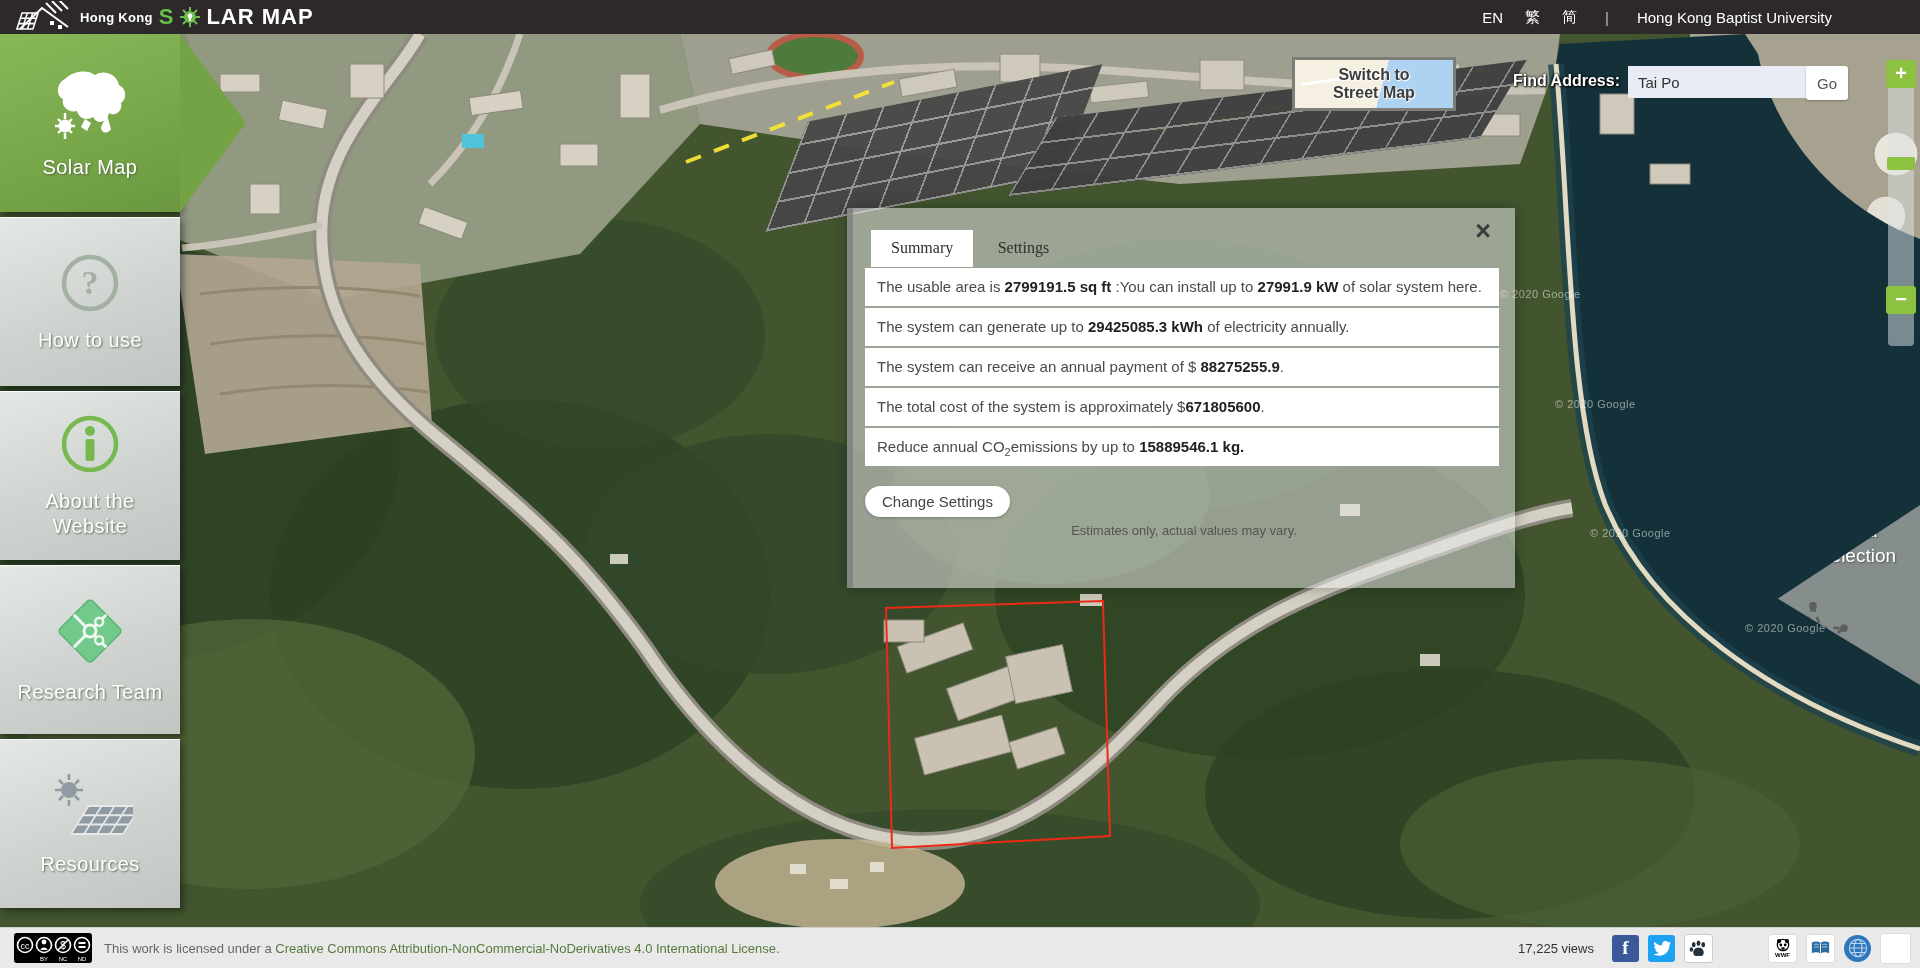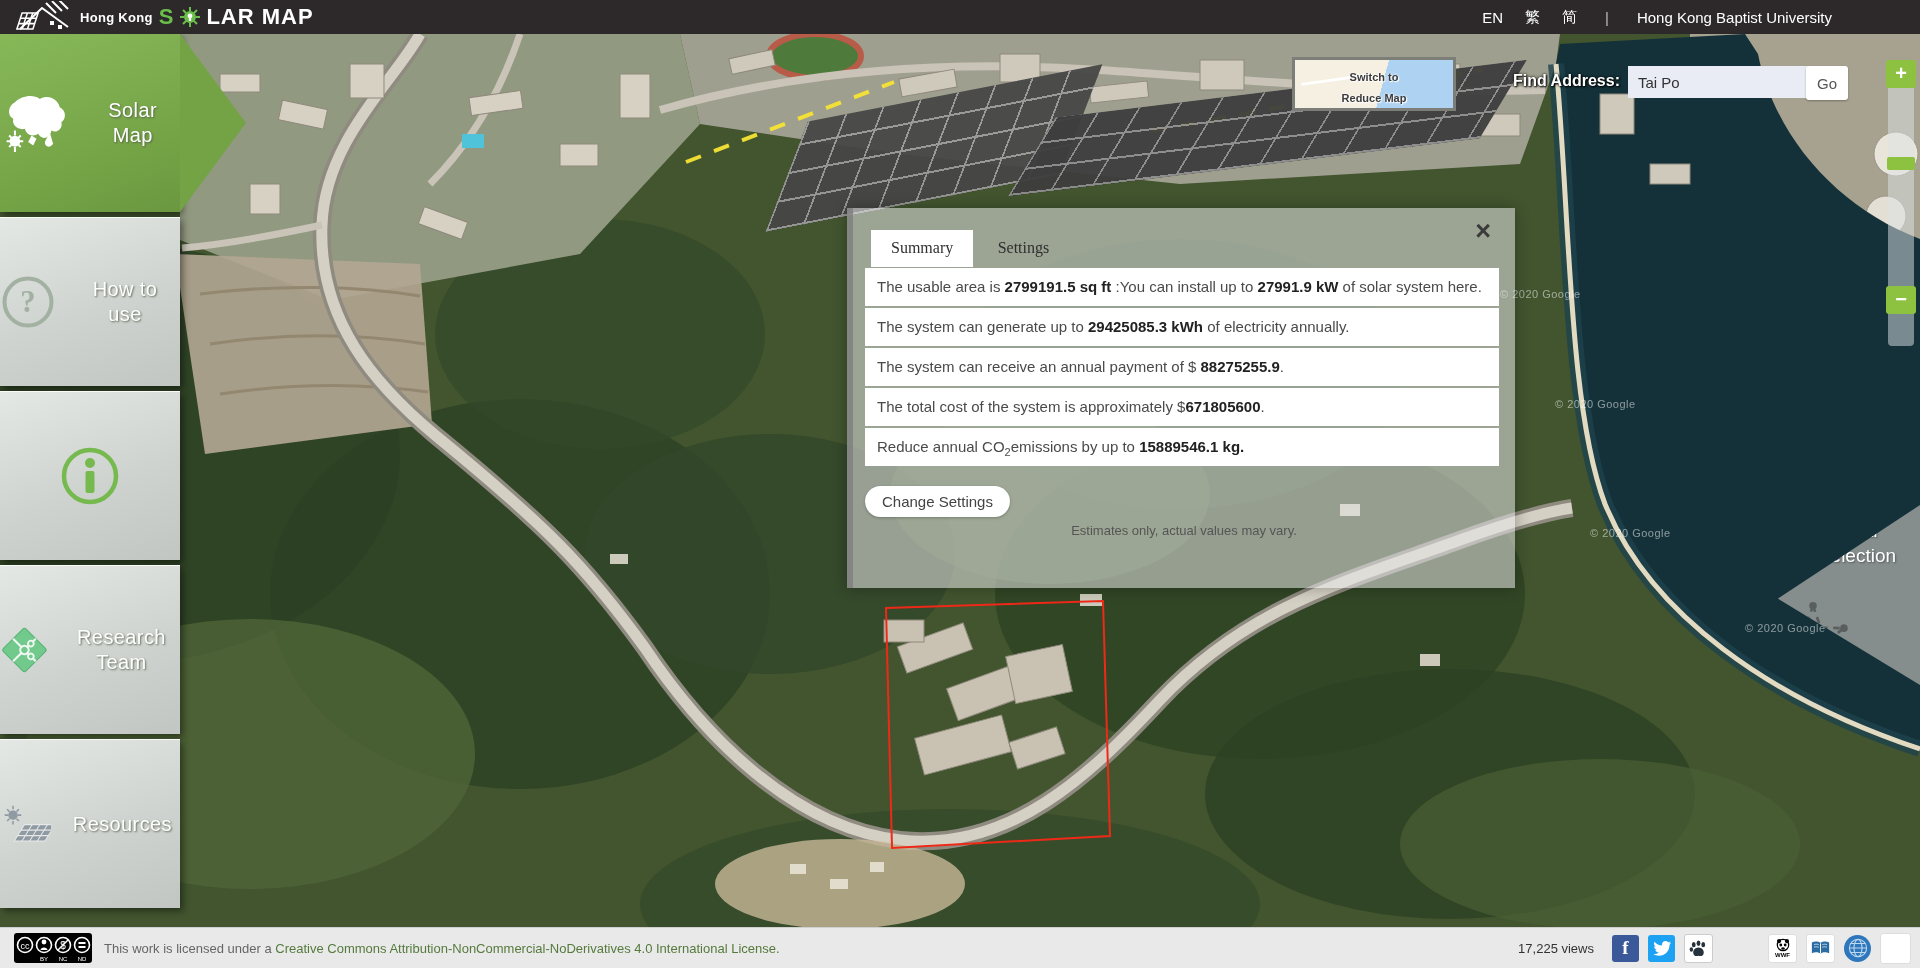"Switch to" #switch-btn span { font-size: 11px -> 16px; margin-top: 8px -> none }
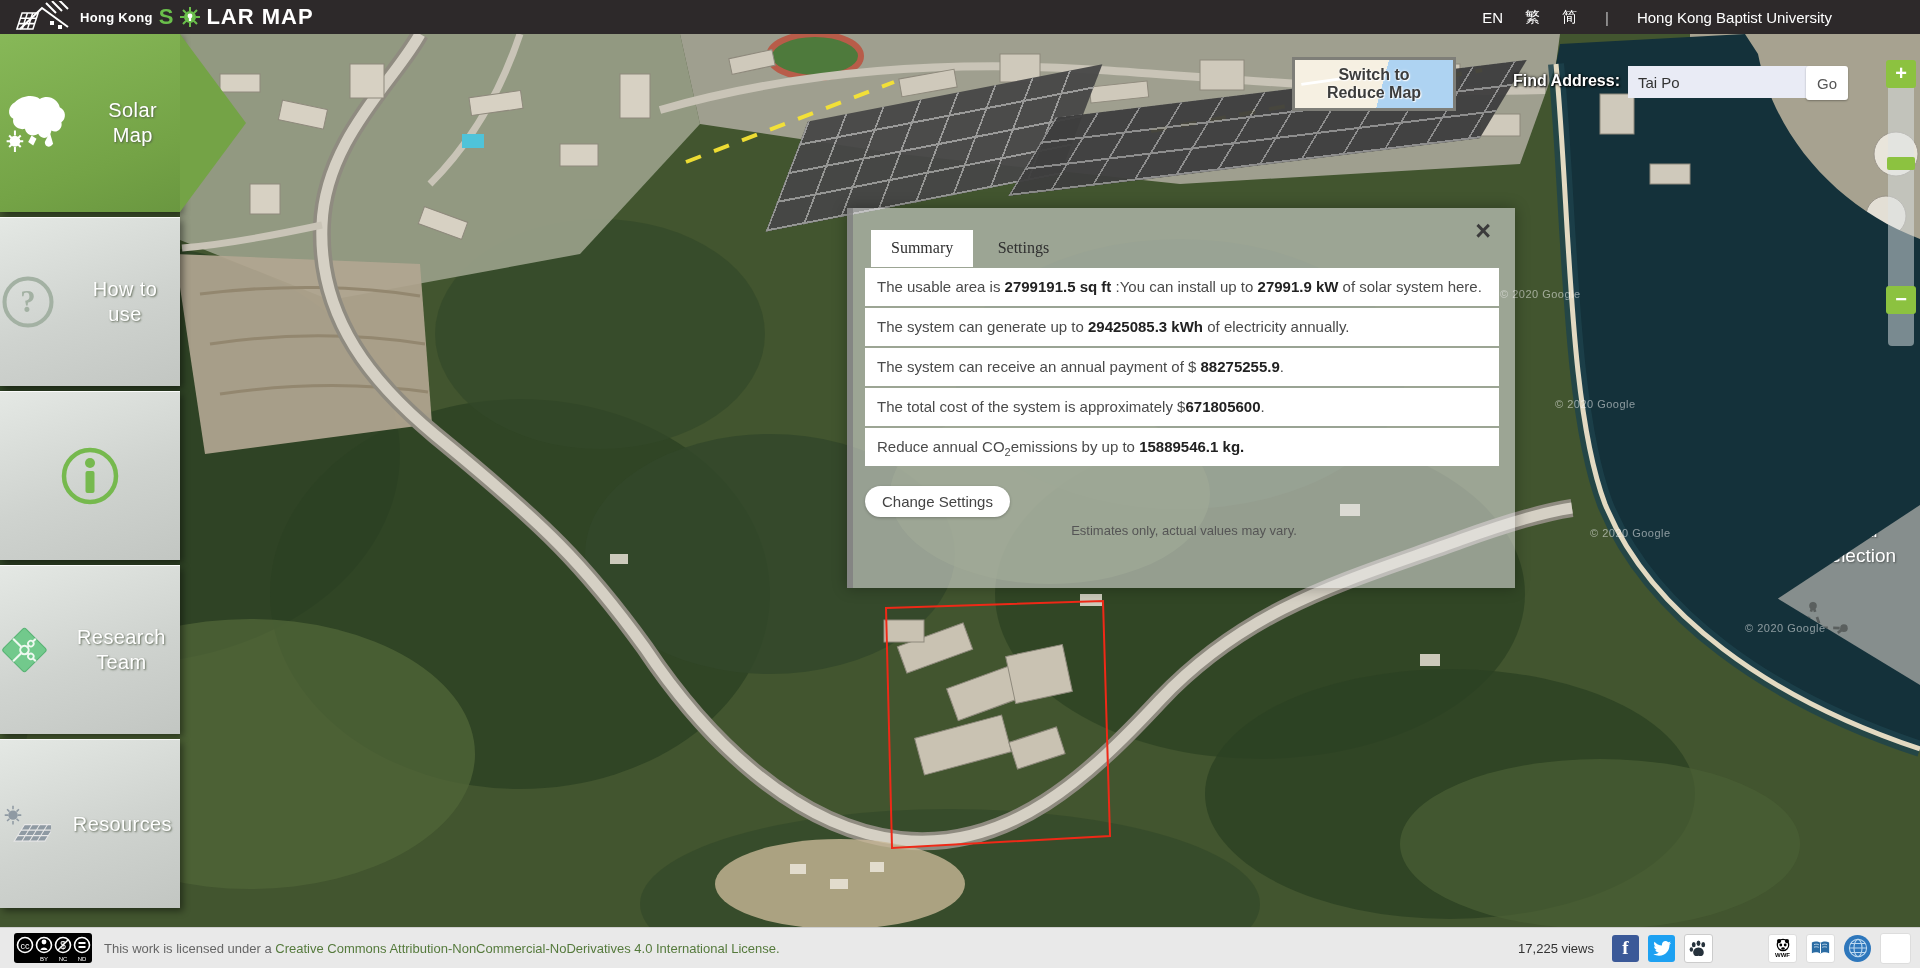"Reduce Map" span { text: Reduce -> Street }
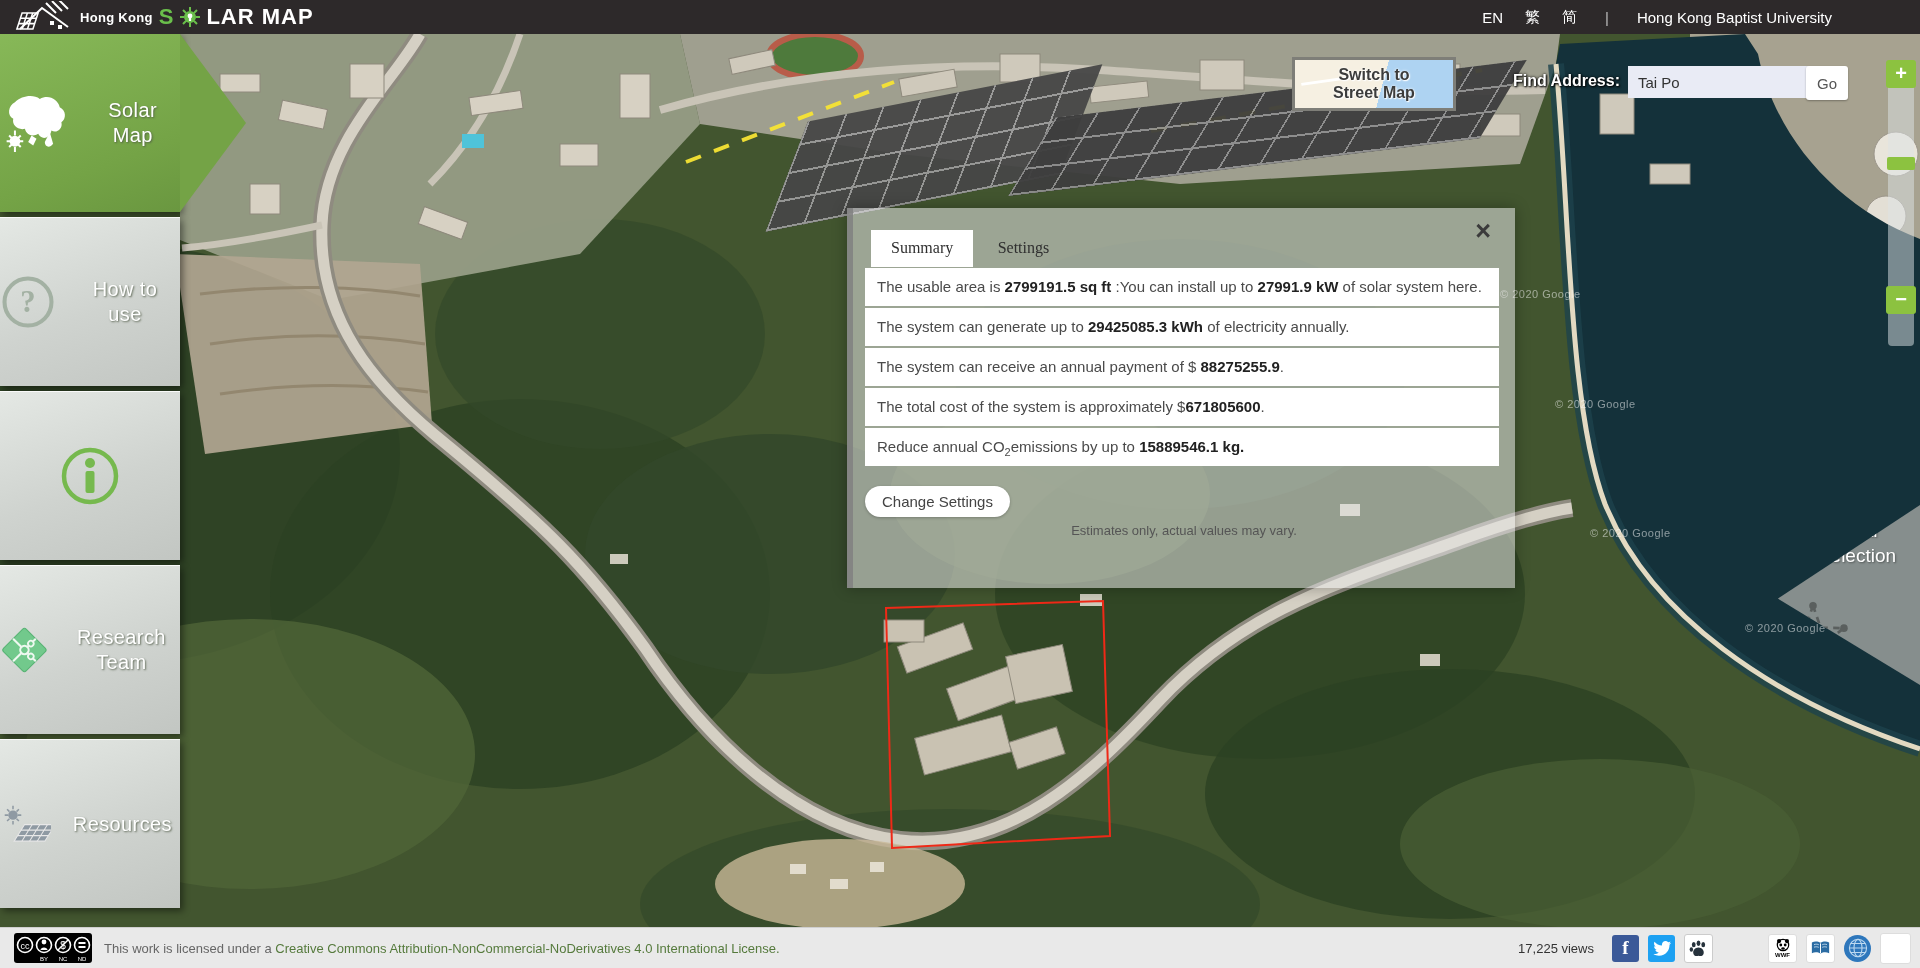"Solar Map" .tile { flex-direction: row -> column }
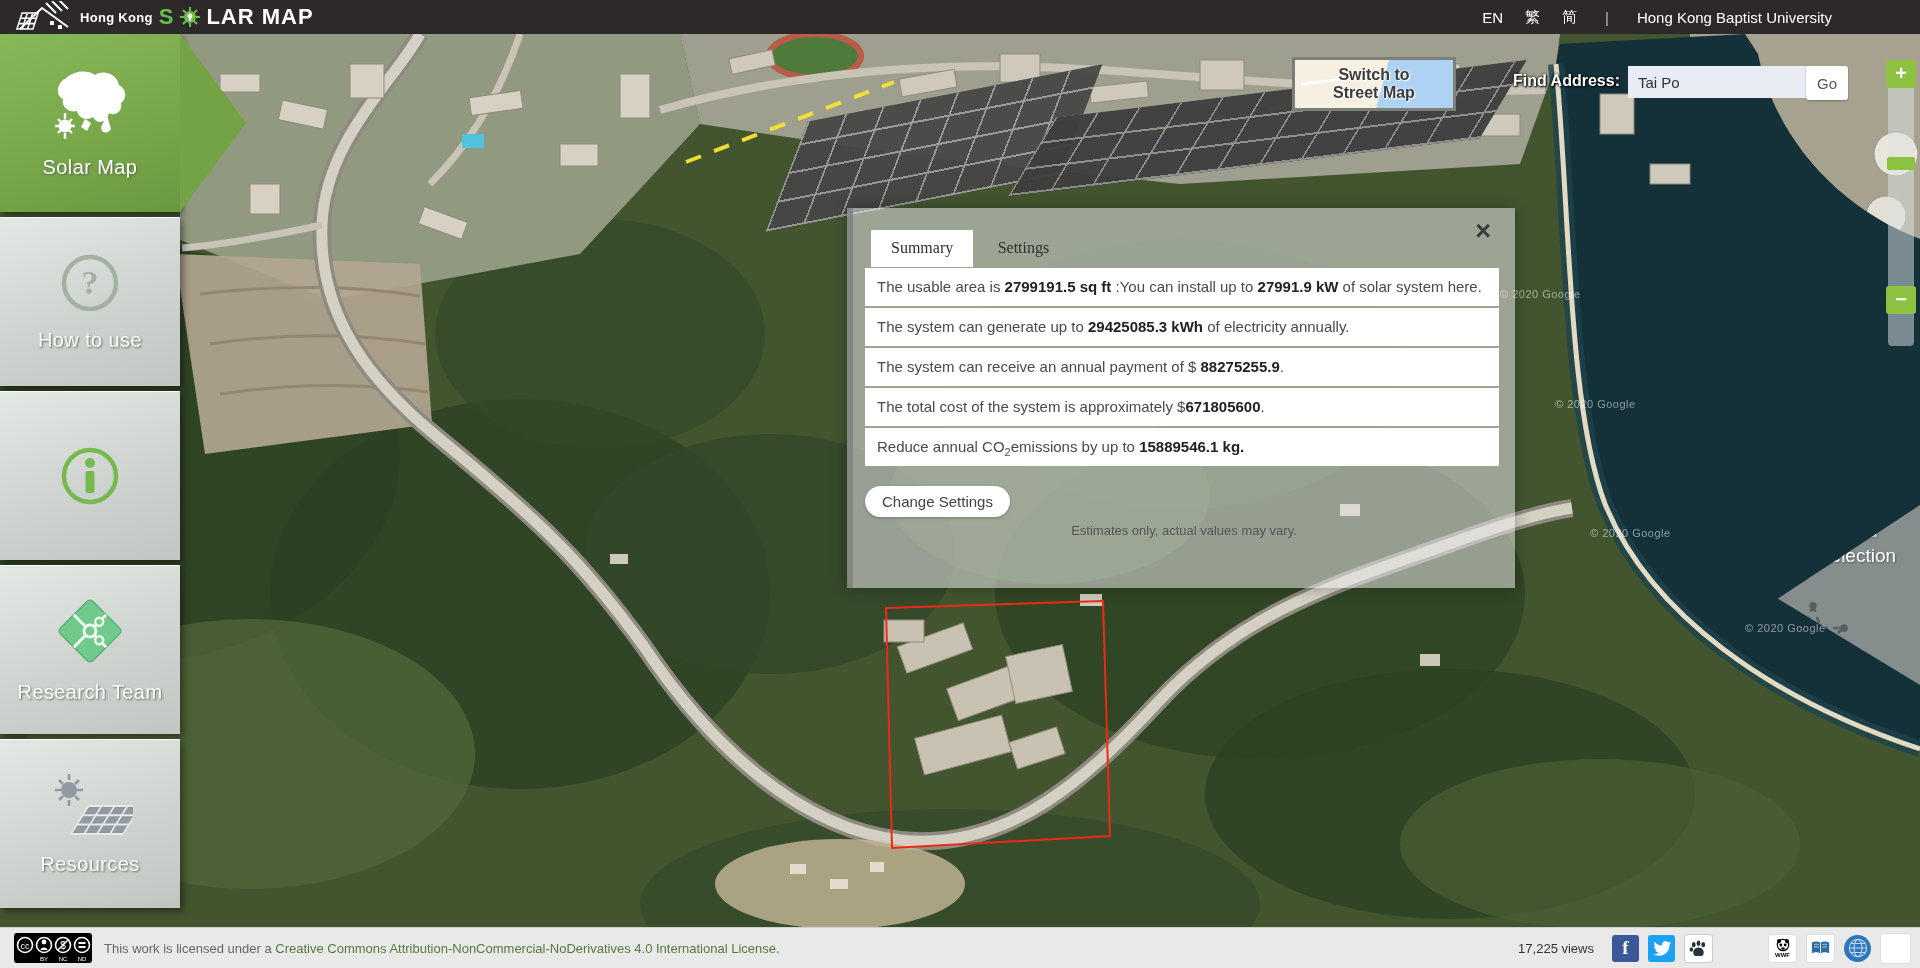"About the Website" div.label { html: none -> <div>About the Website</div> }
